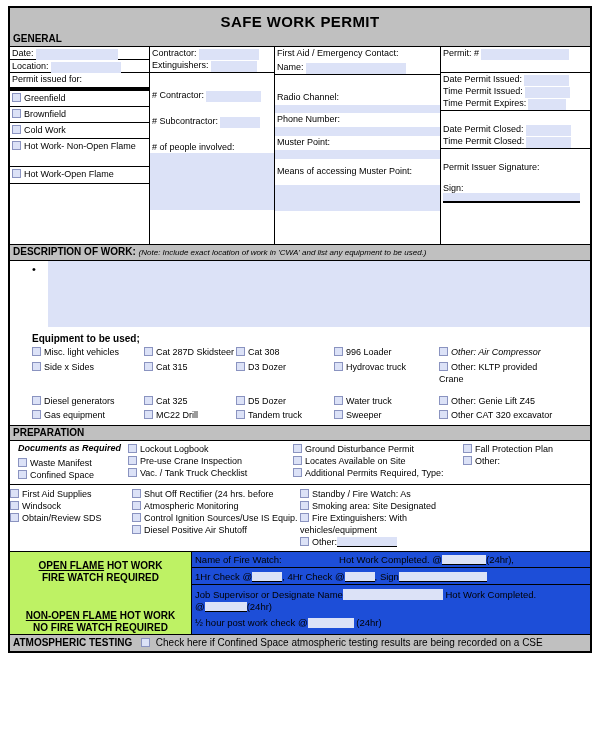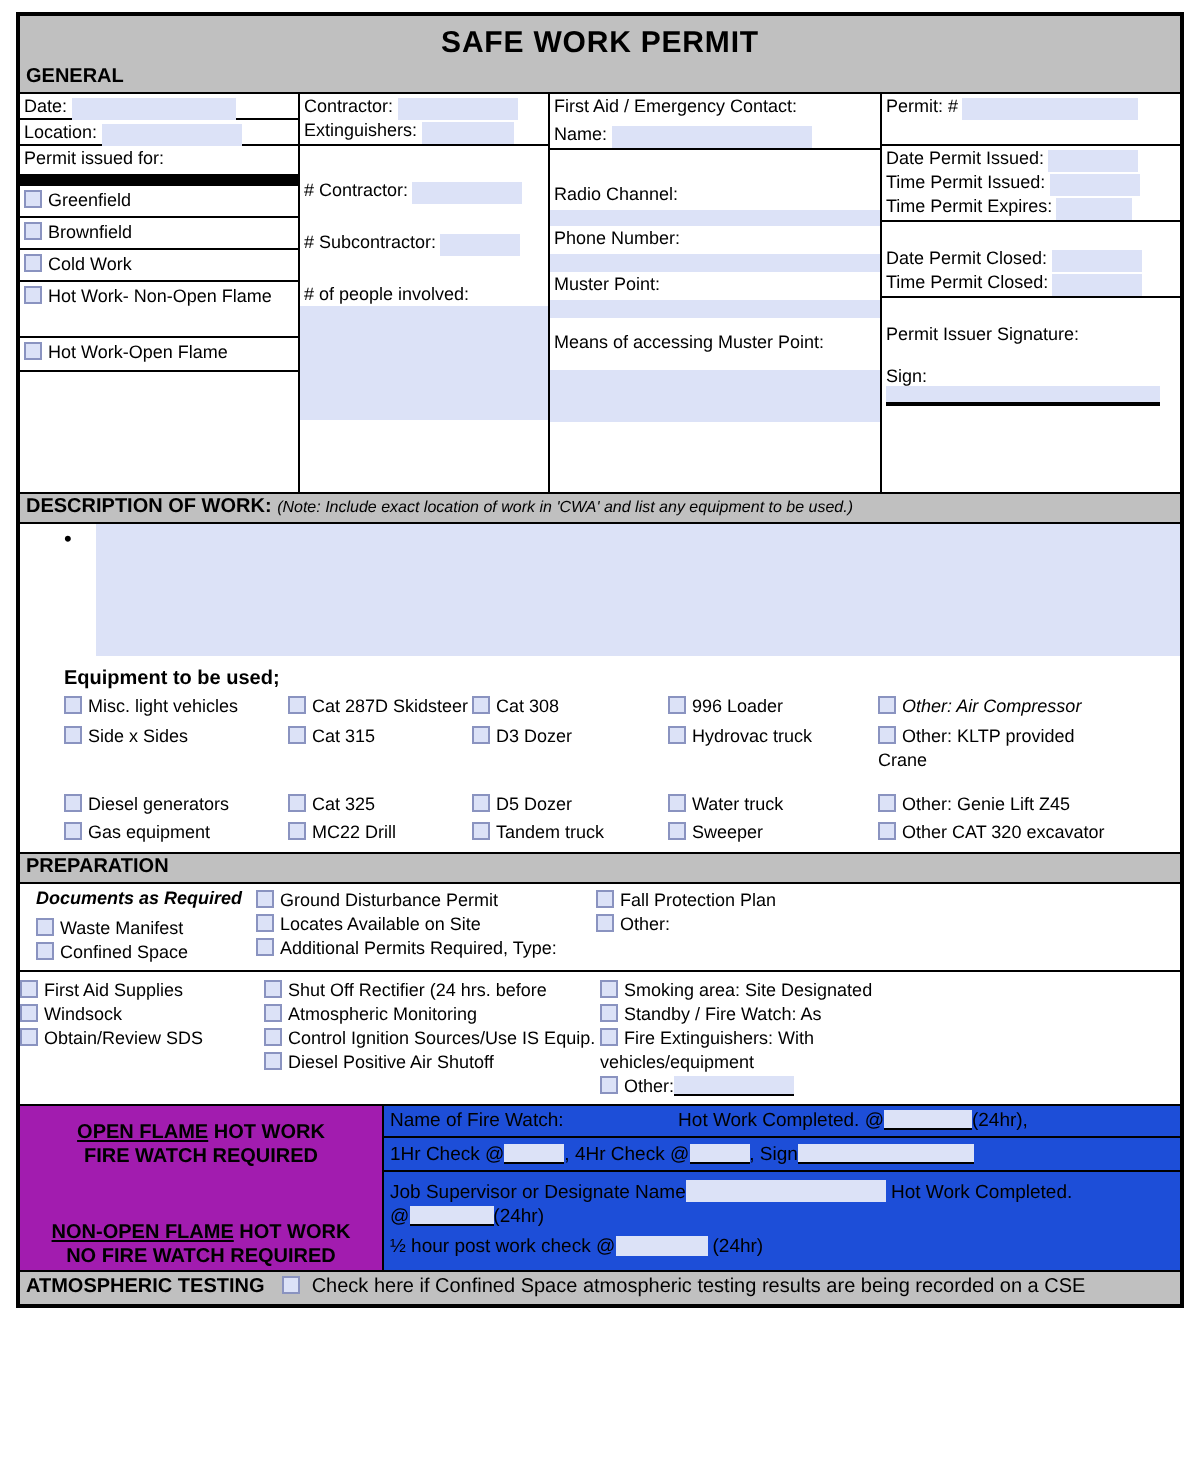"Permit issued for:" div.lbl { border-bottom: 6px solid #000000 -> 4px solid #000000 }
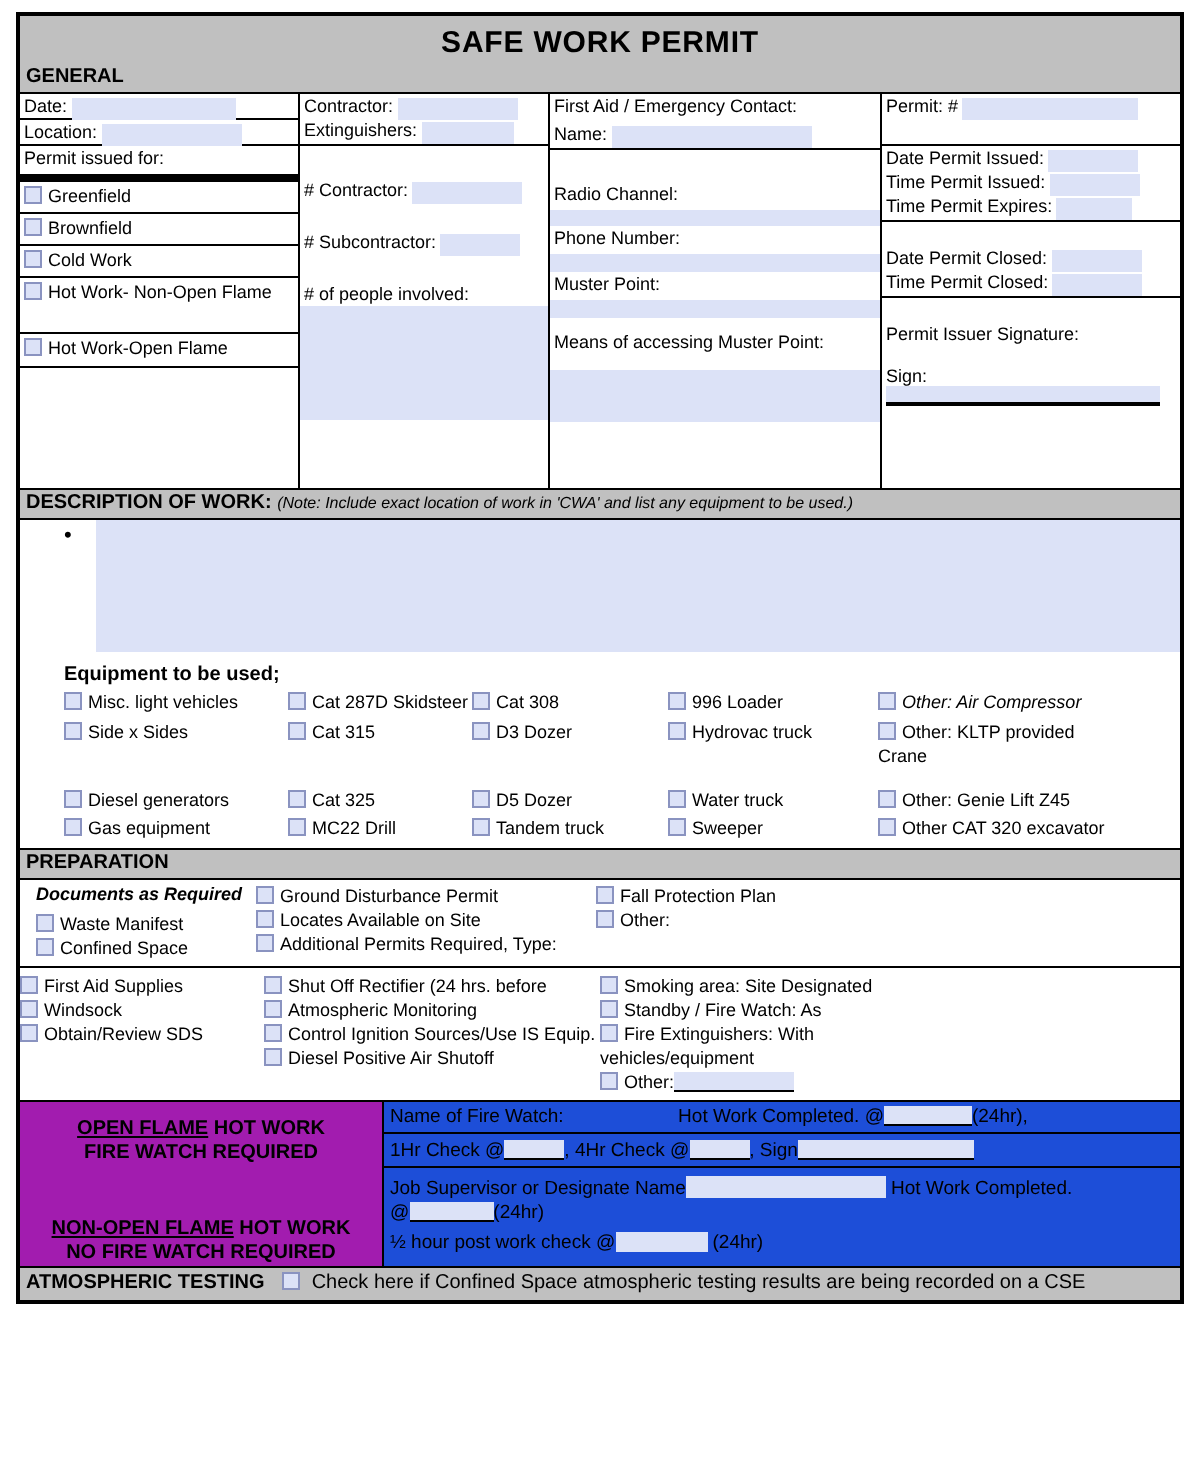"Lockout Logbook" div { html: none -> <div> <div><span></span><span>Lockout Logbook</span></div> <div><span></span><span>Pre-use Crane Inspection</span></div> <div><span></span><span>Vac. / Tank Truck Checklist</span></div> </div> }
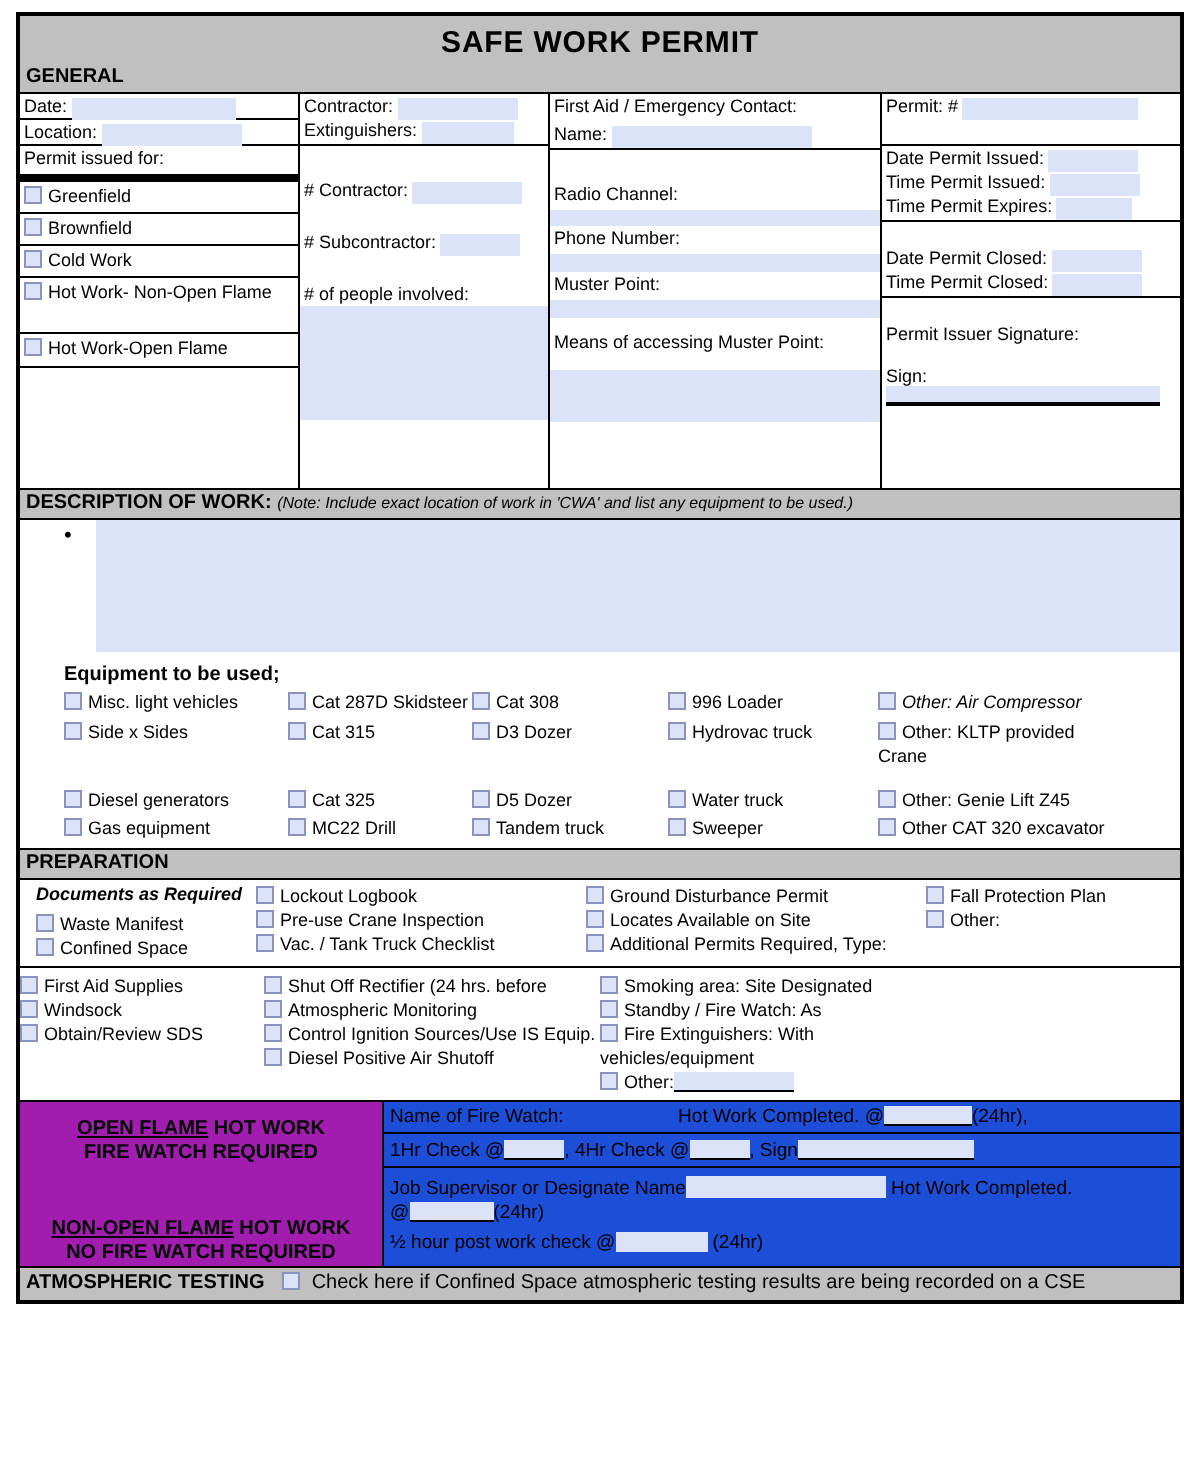"Smoking area: Site Designated" div.chk { order: before "Standby / Fire Watch: As" -> after "Standby / Fire Watch: As" }
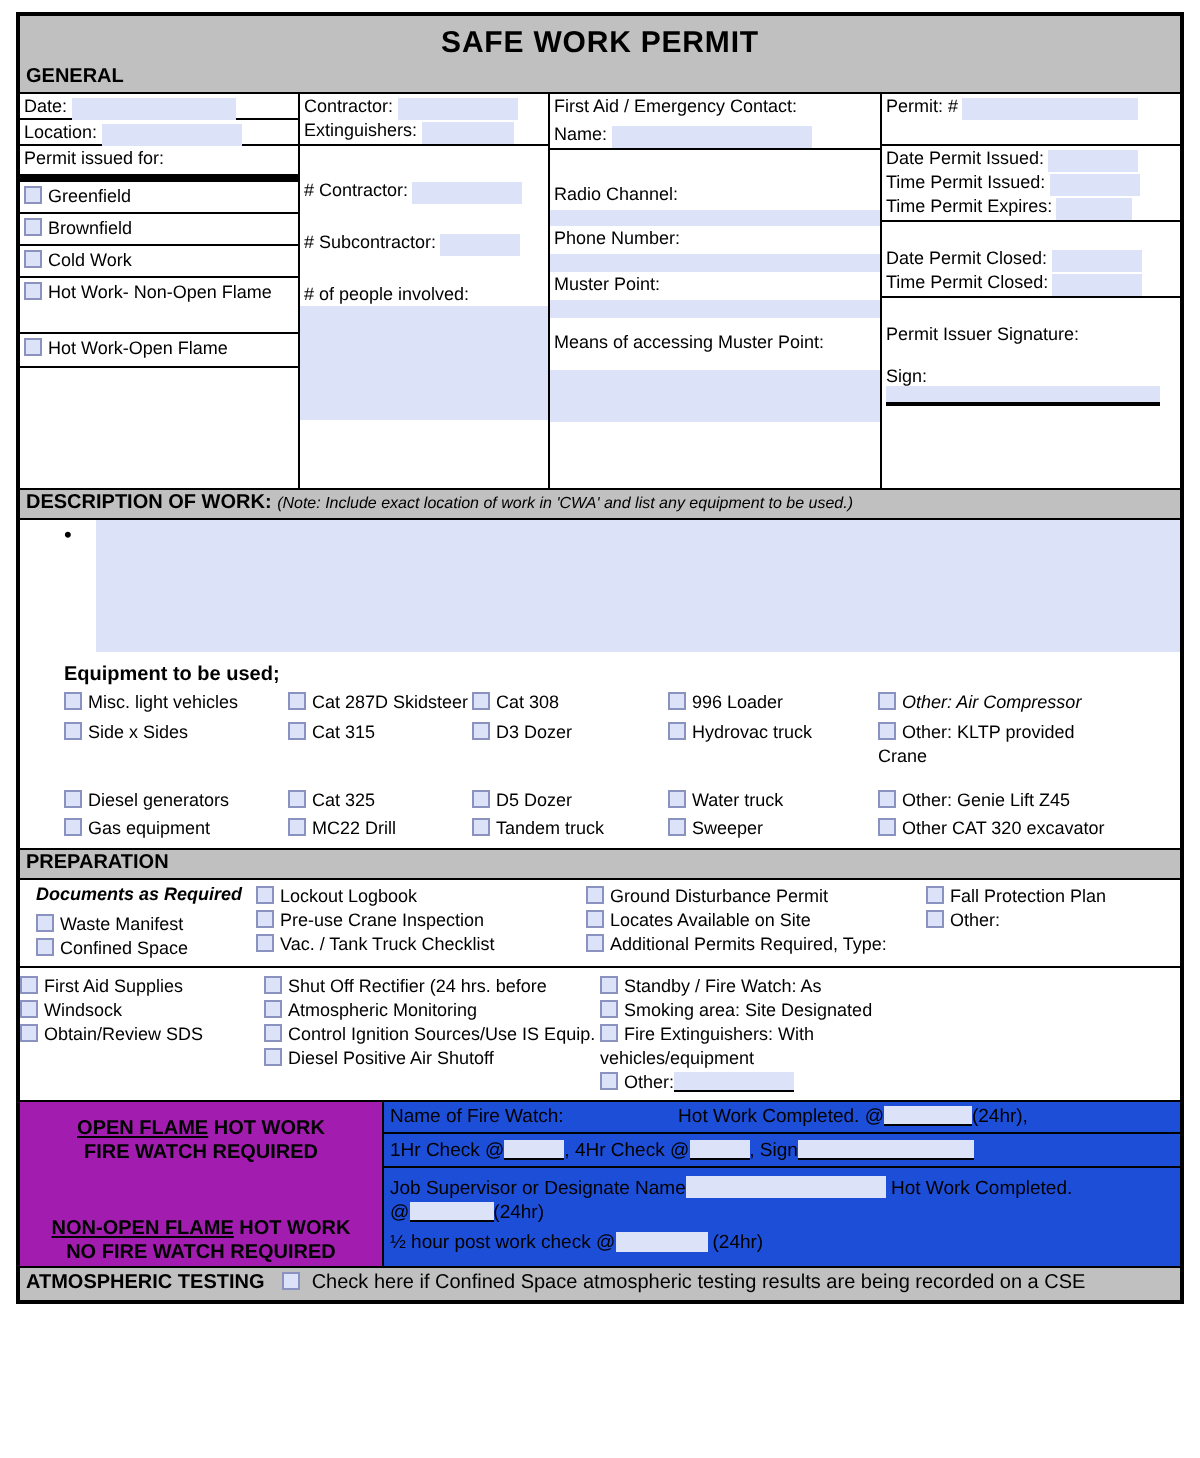"OPEN FLAME HOT WORK" div.cell { background: #a21caf -> #bef264 }
